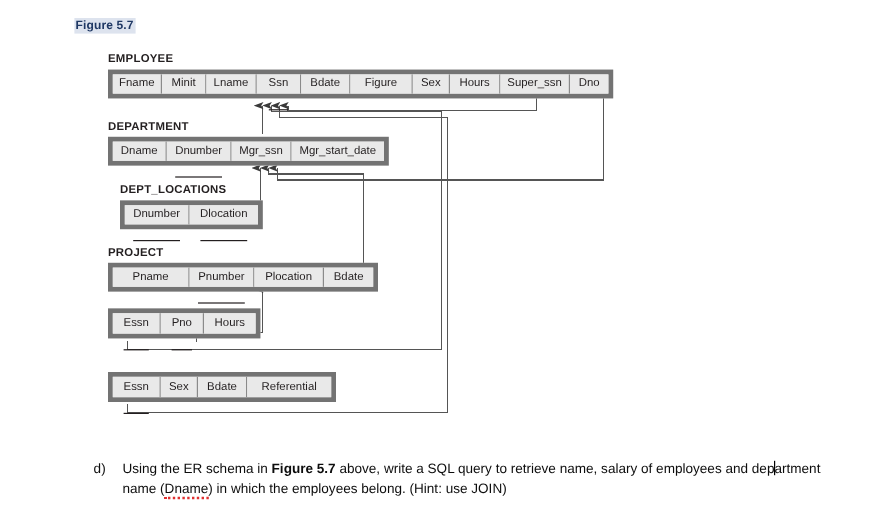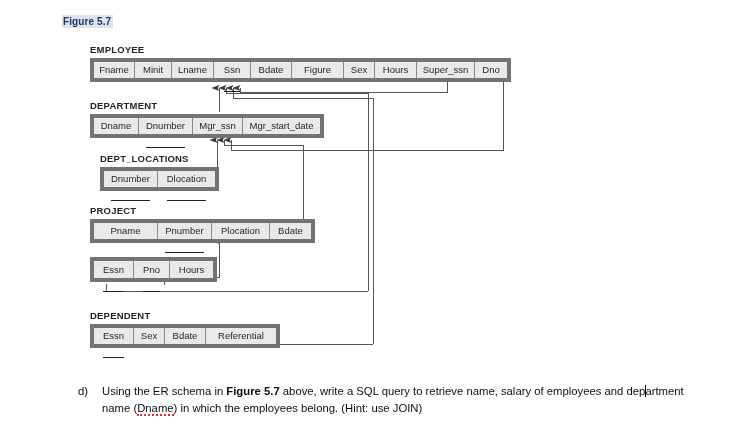"DEPENDENT" div.relation-name { html: <div>DEPENDENT</div> -> none }
